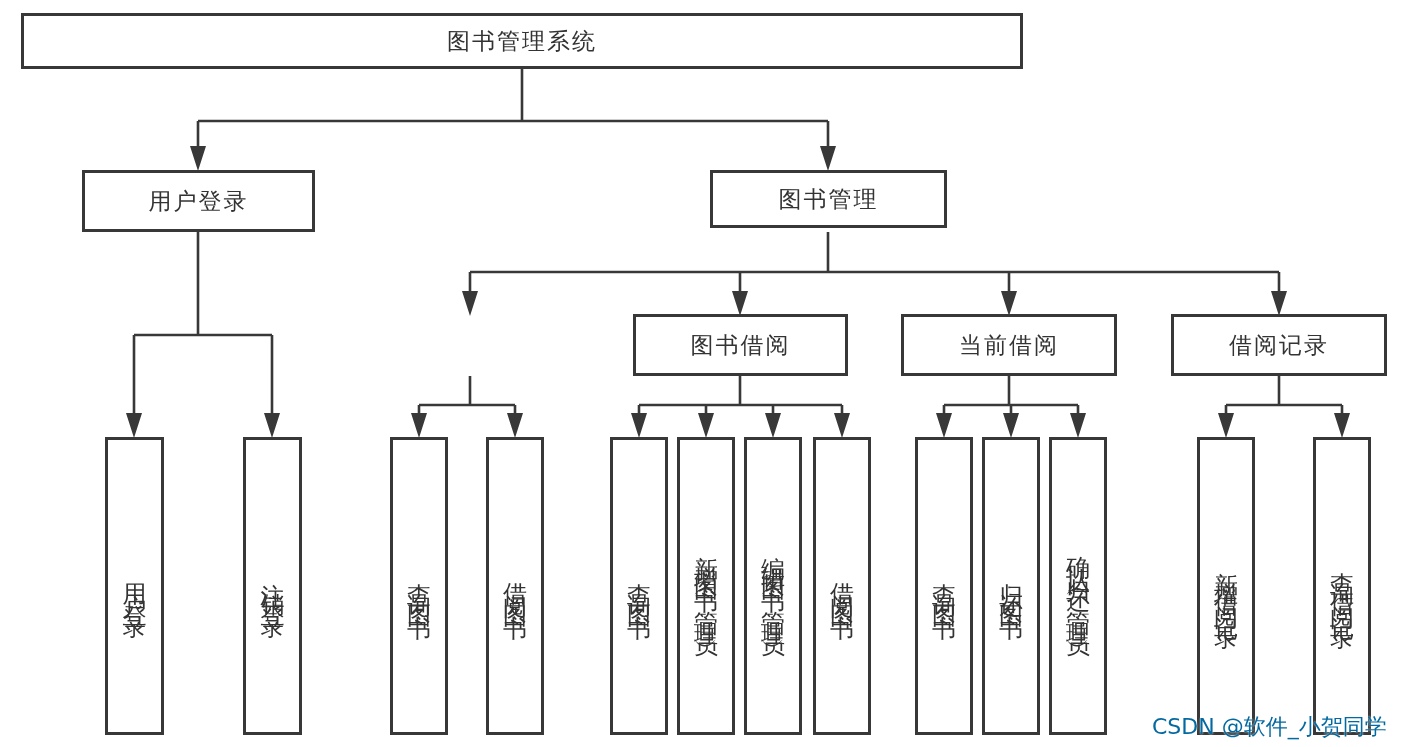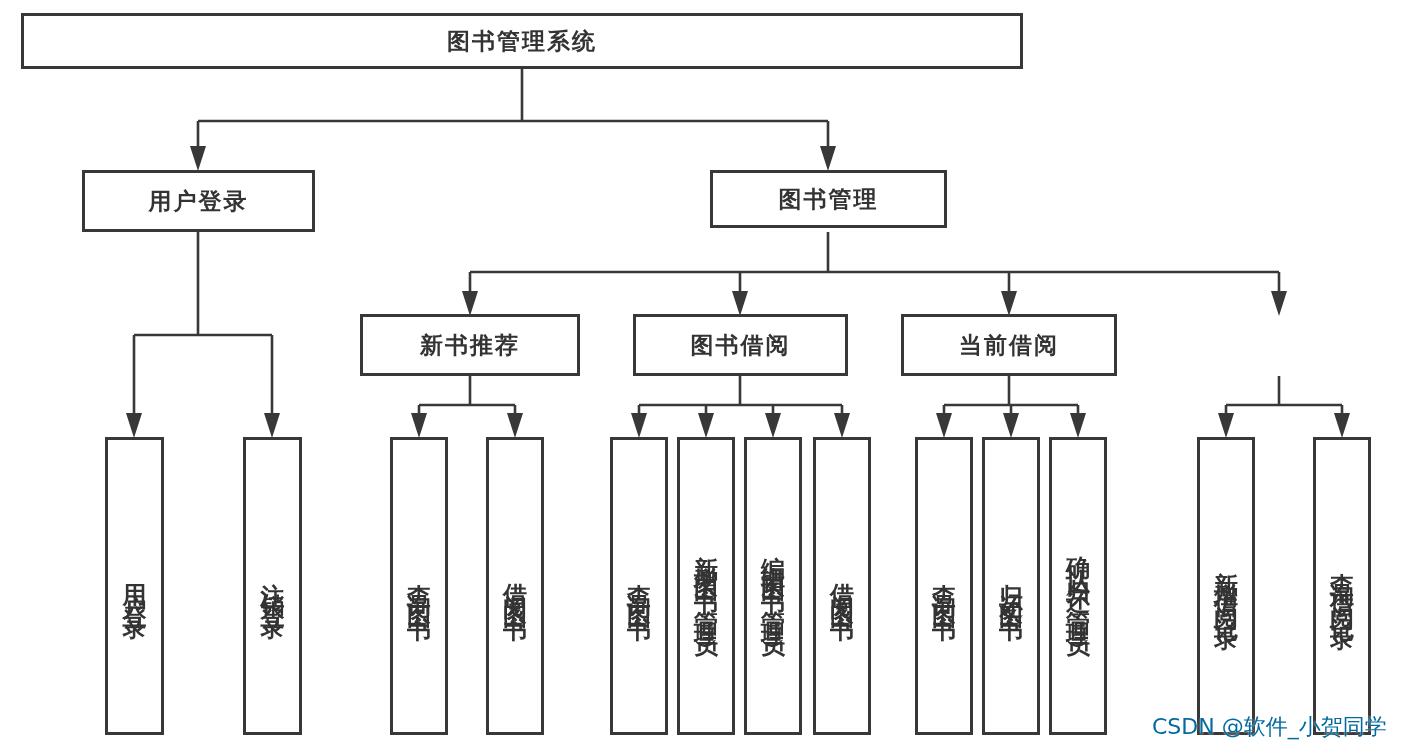"图书管理系统" .box { font-weight: bold -> none }
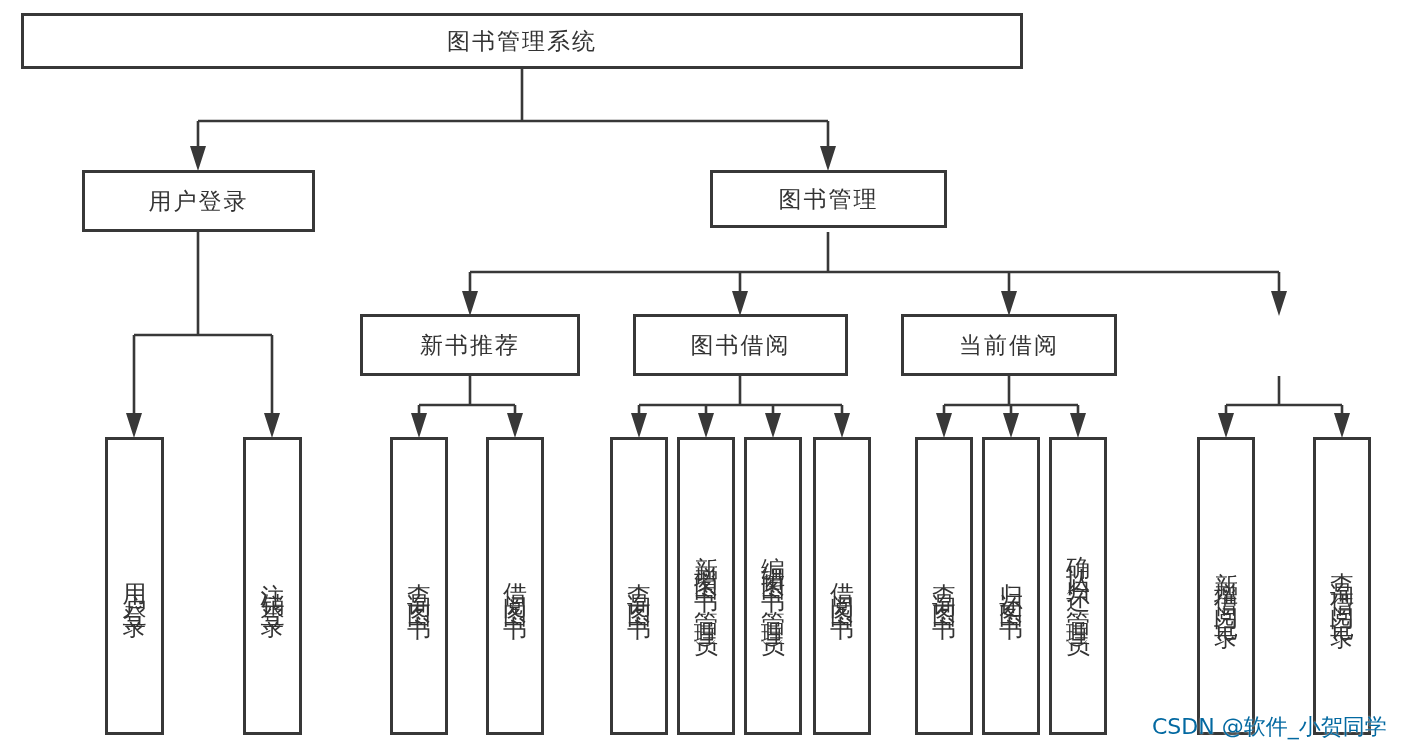"新书推荐" div.box { html: <div> <span>新书推荐</span> </div> -> none }
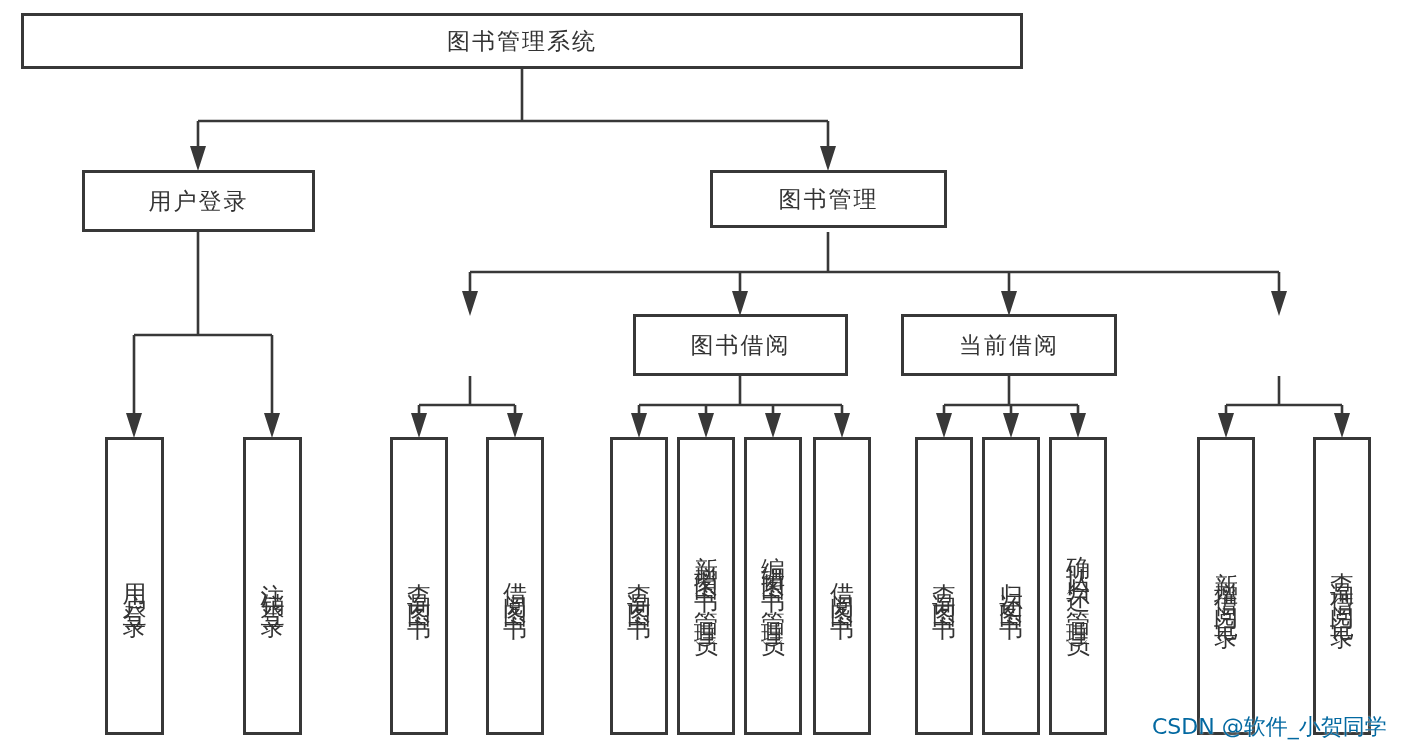"借阅记录" div.box { html: none -> <div> <span>借阅记录</span> </div> }
